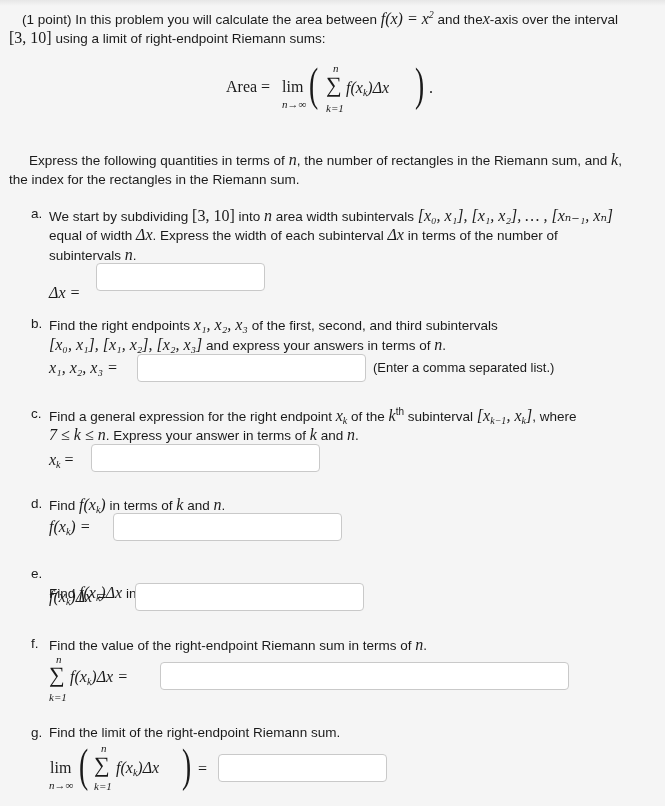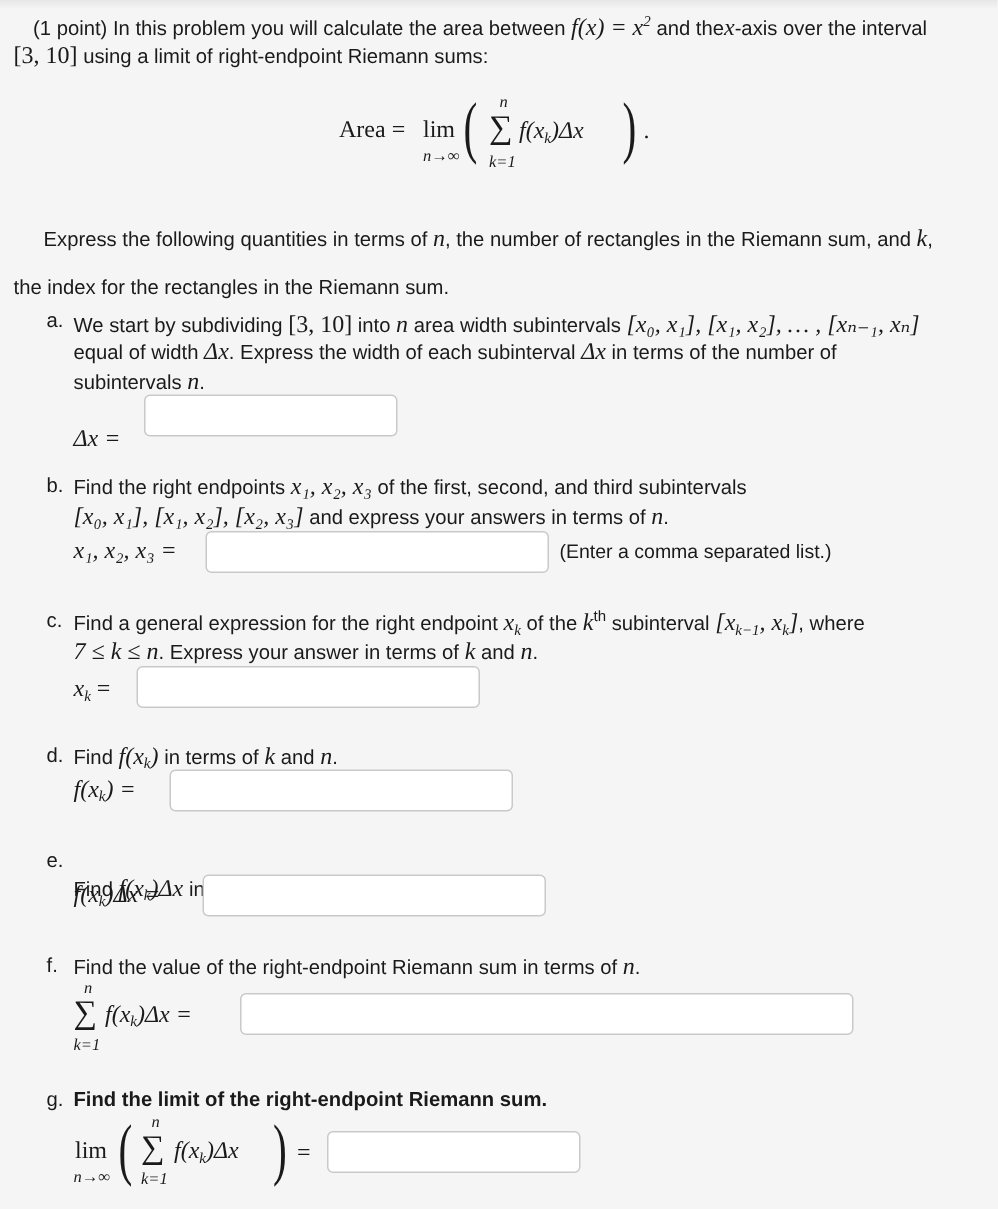"the index for the rectangles" div.abs { margin-top: 12px -> none }
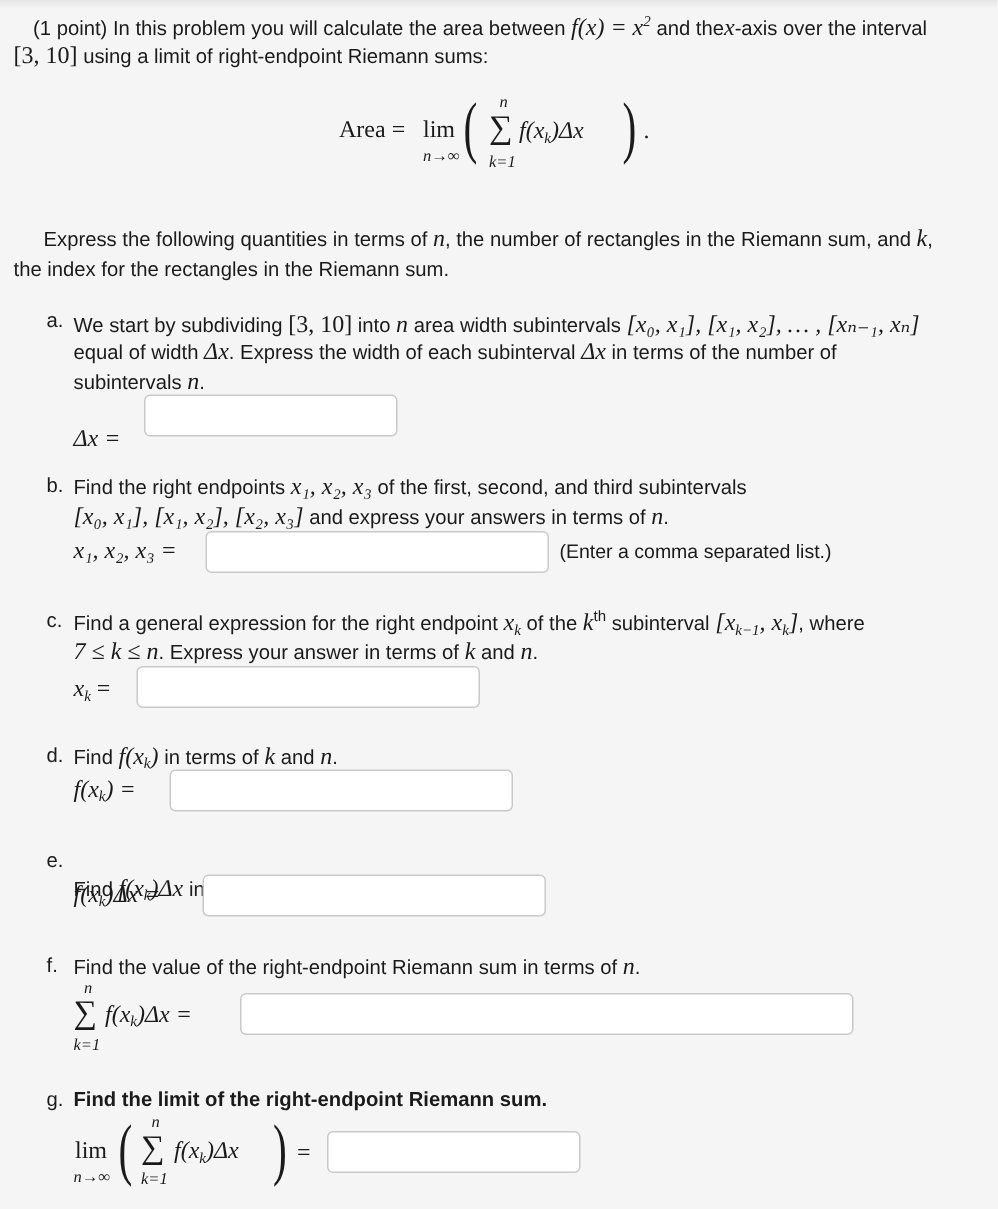"Find the limit of the" div.abs { font-weight: bold -> none }
